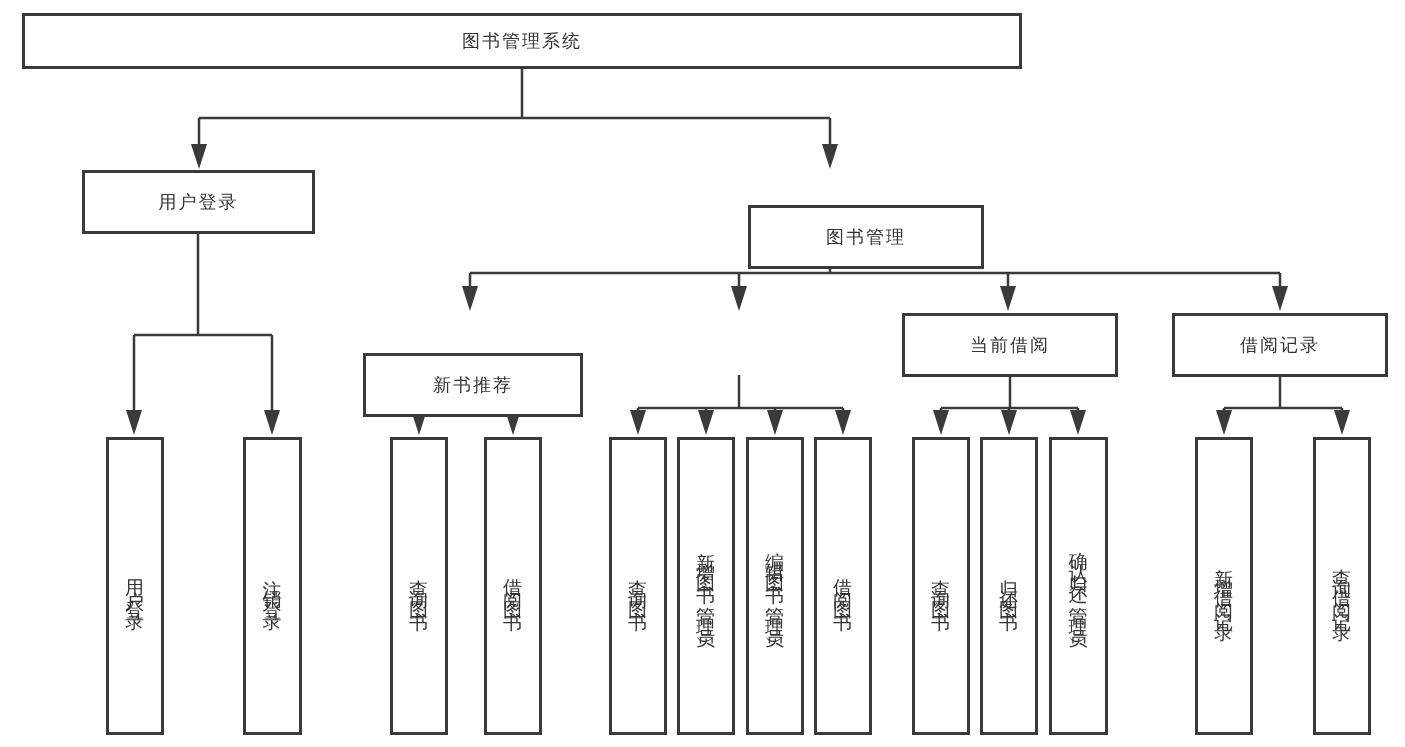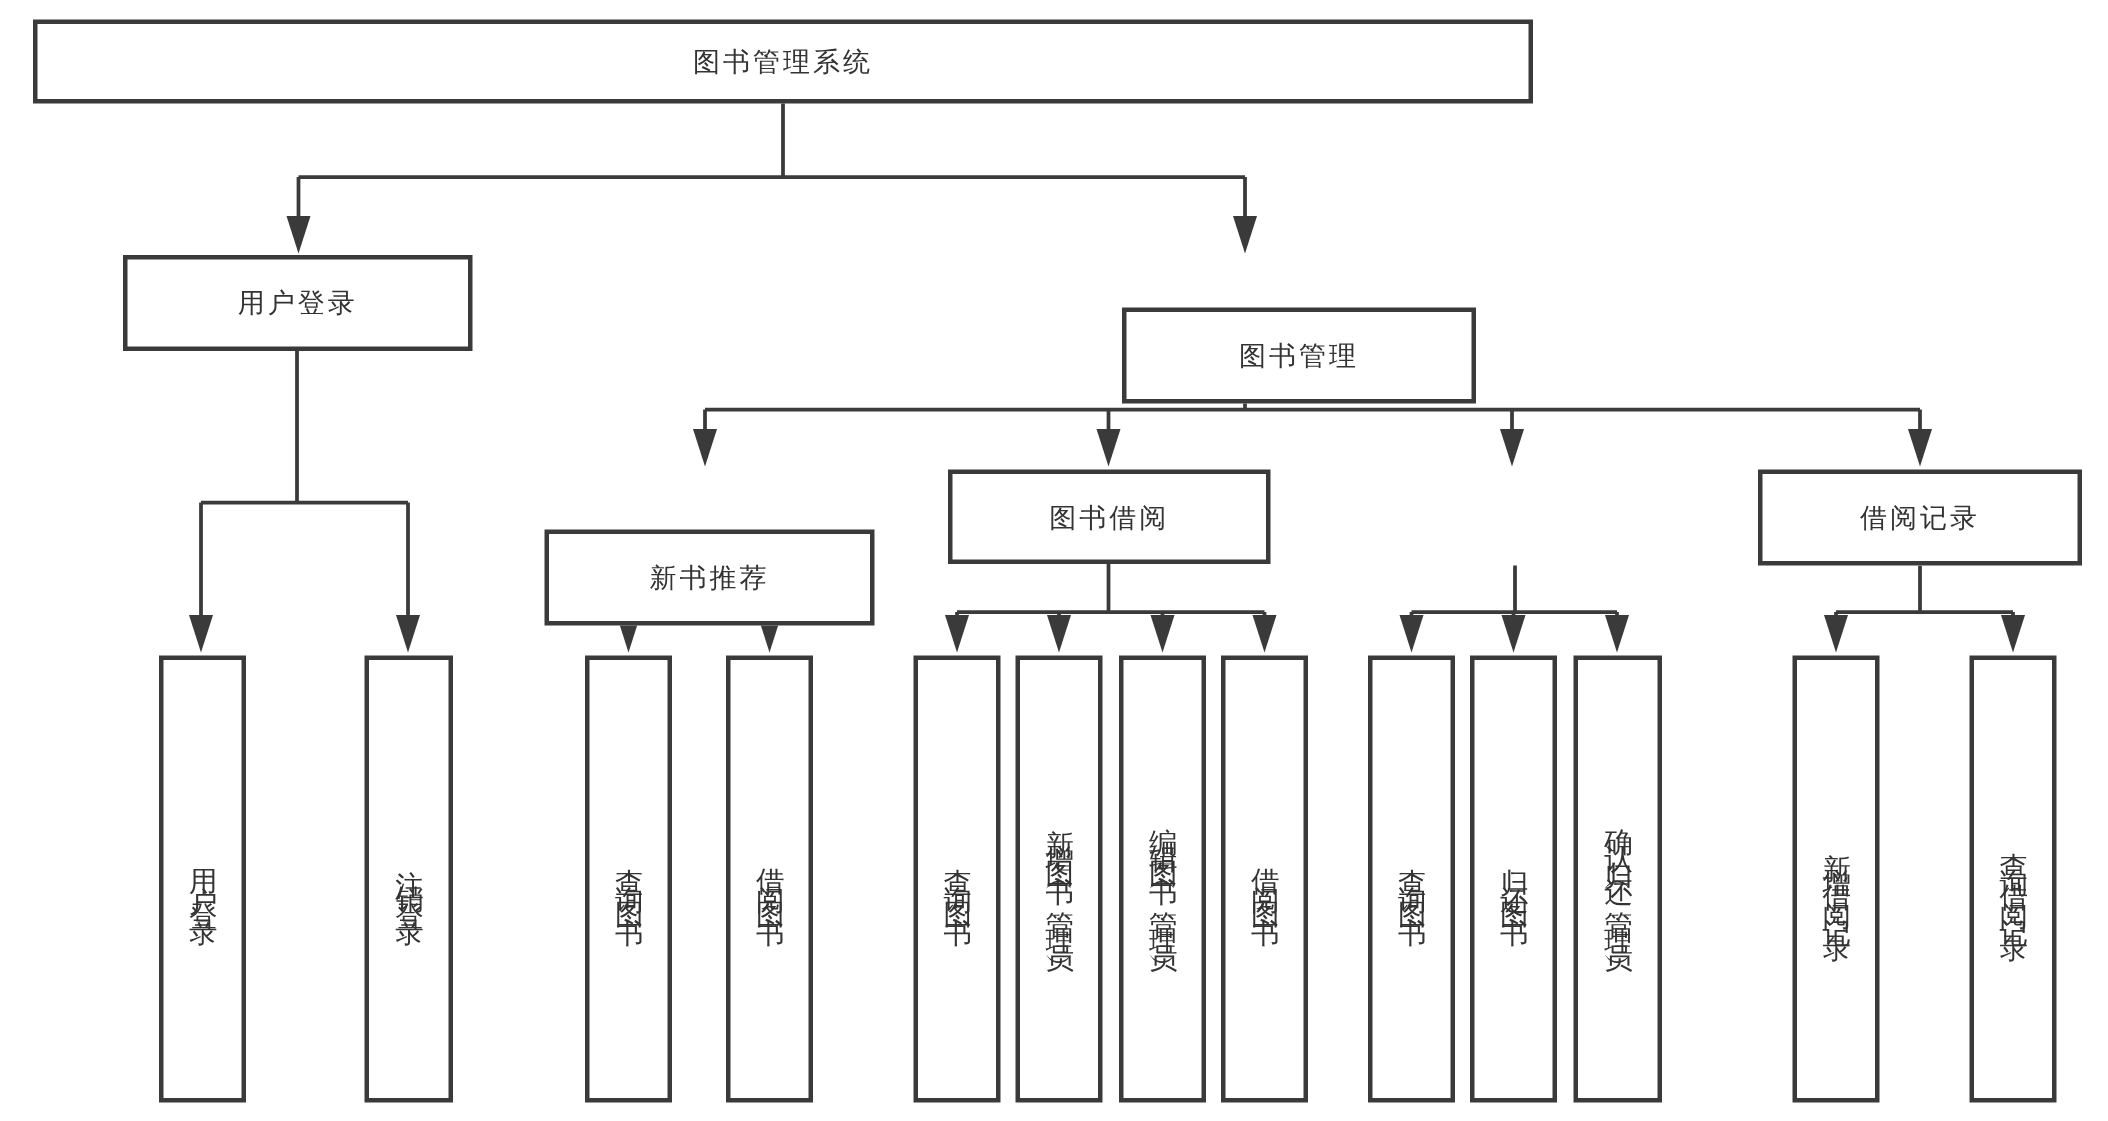"图书借阅" div.box { html: <div> <span>图书借阅</span> </div> -> none }
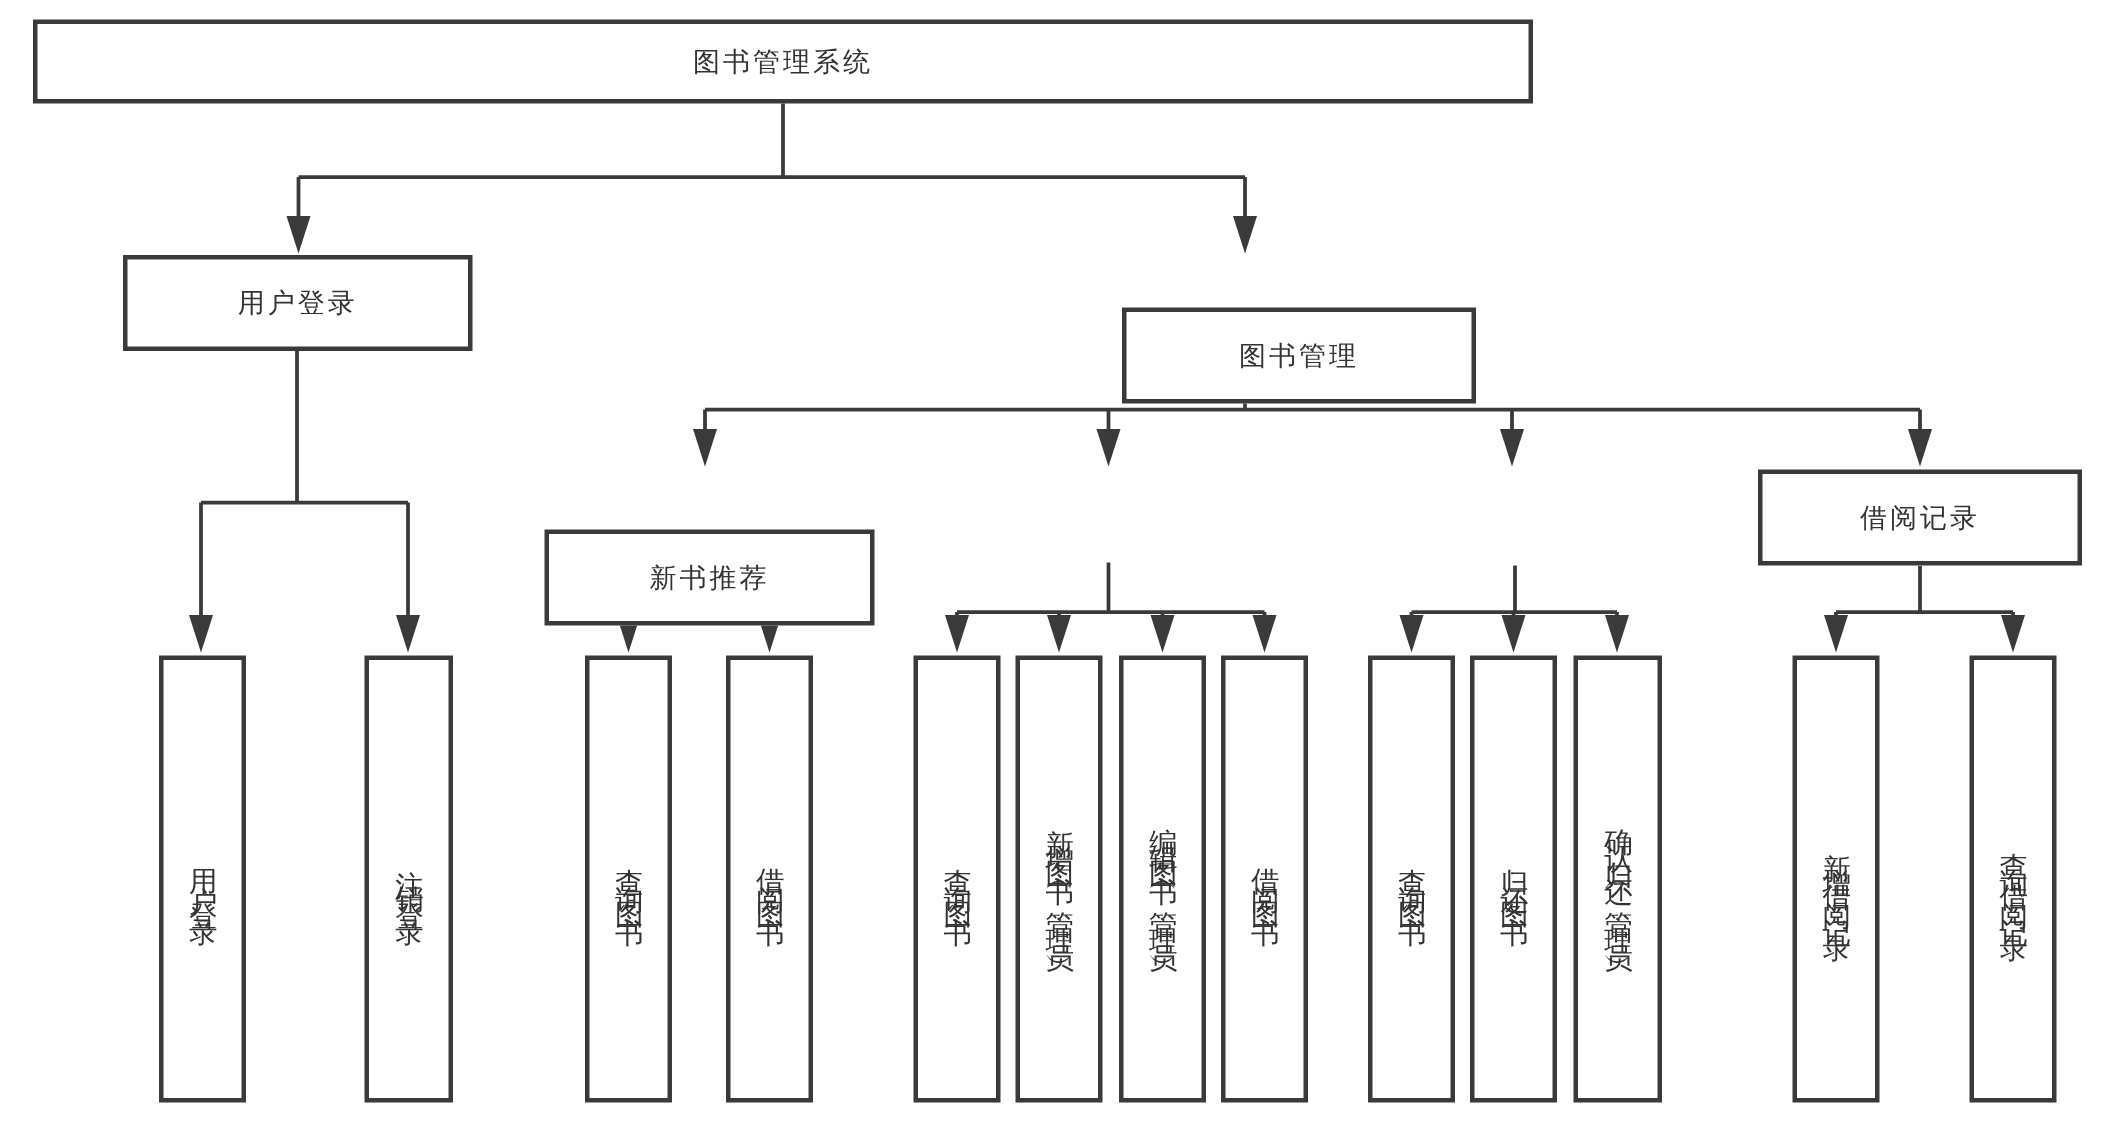"当前借阅" div.box { html: none -> <div> <span>当前借阅</span> </div> }
